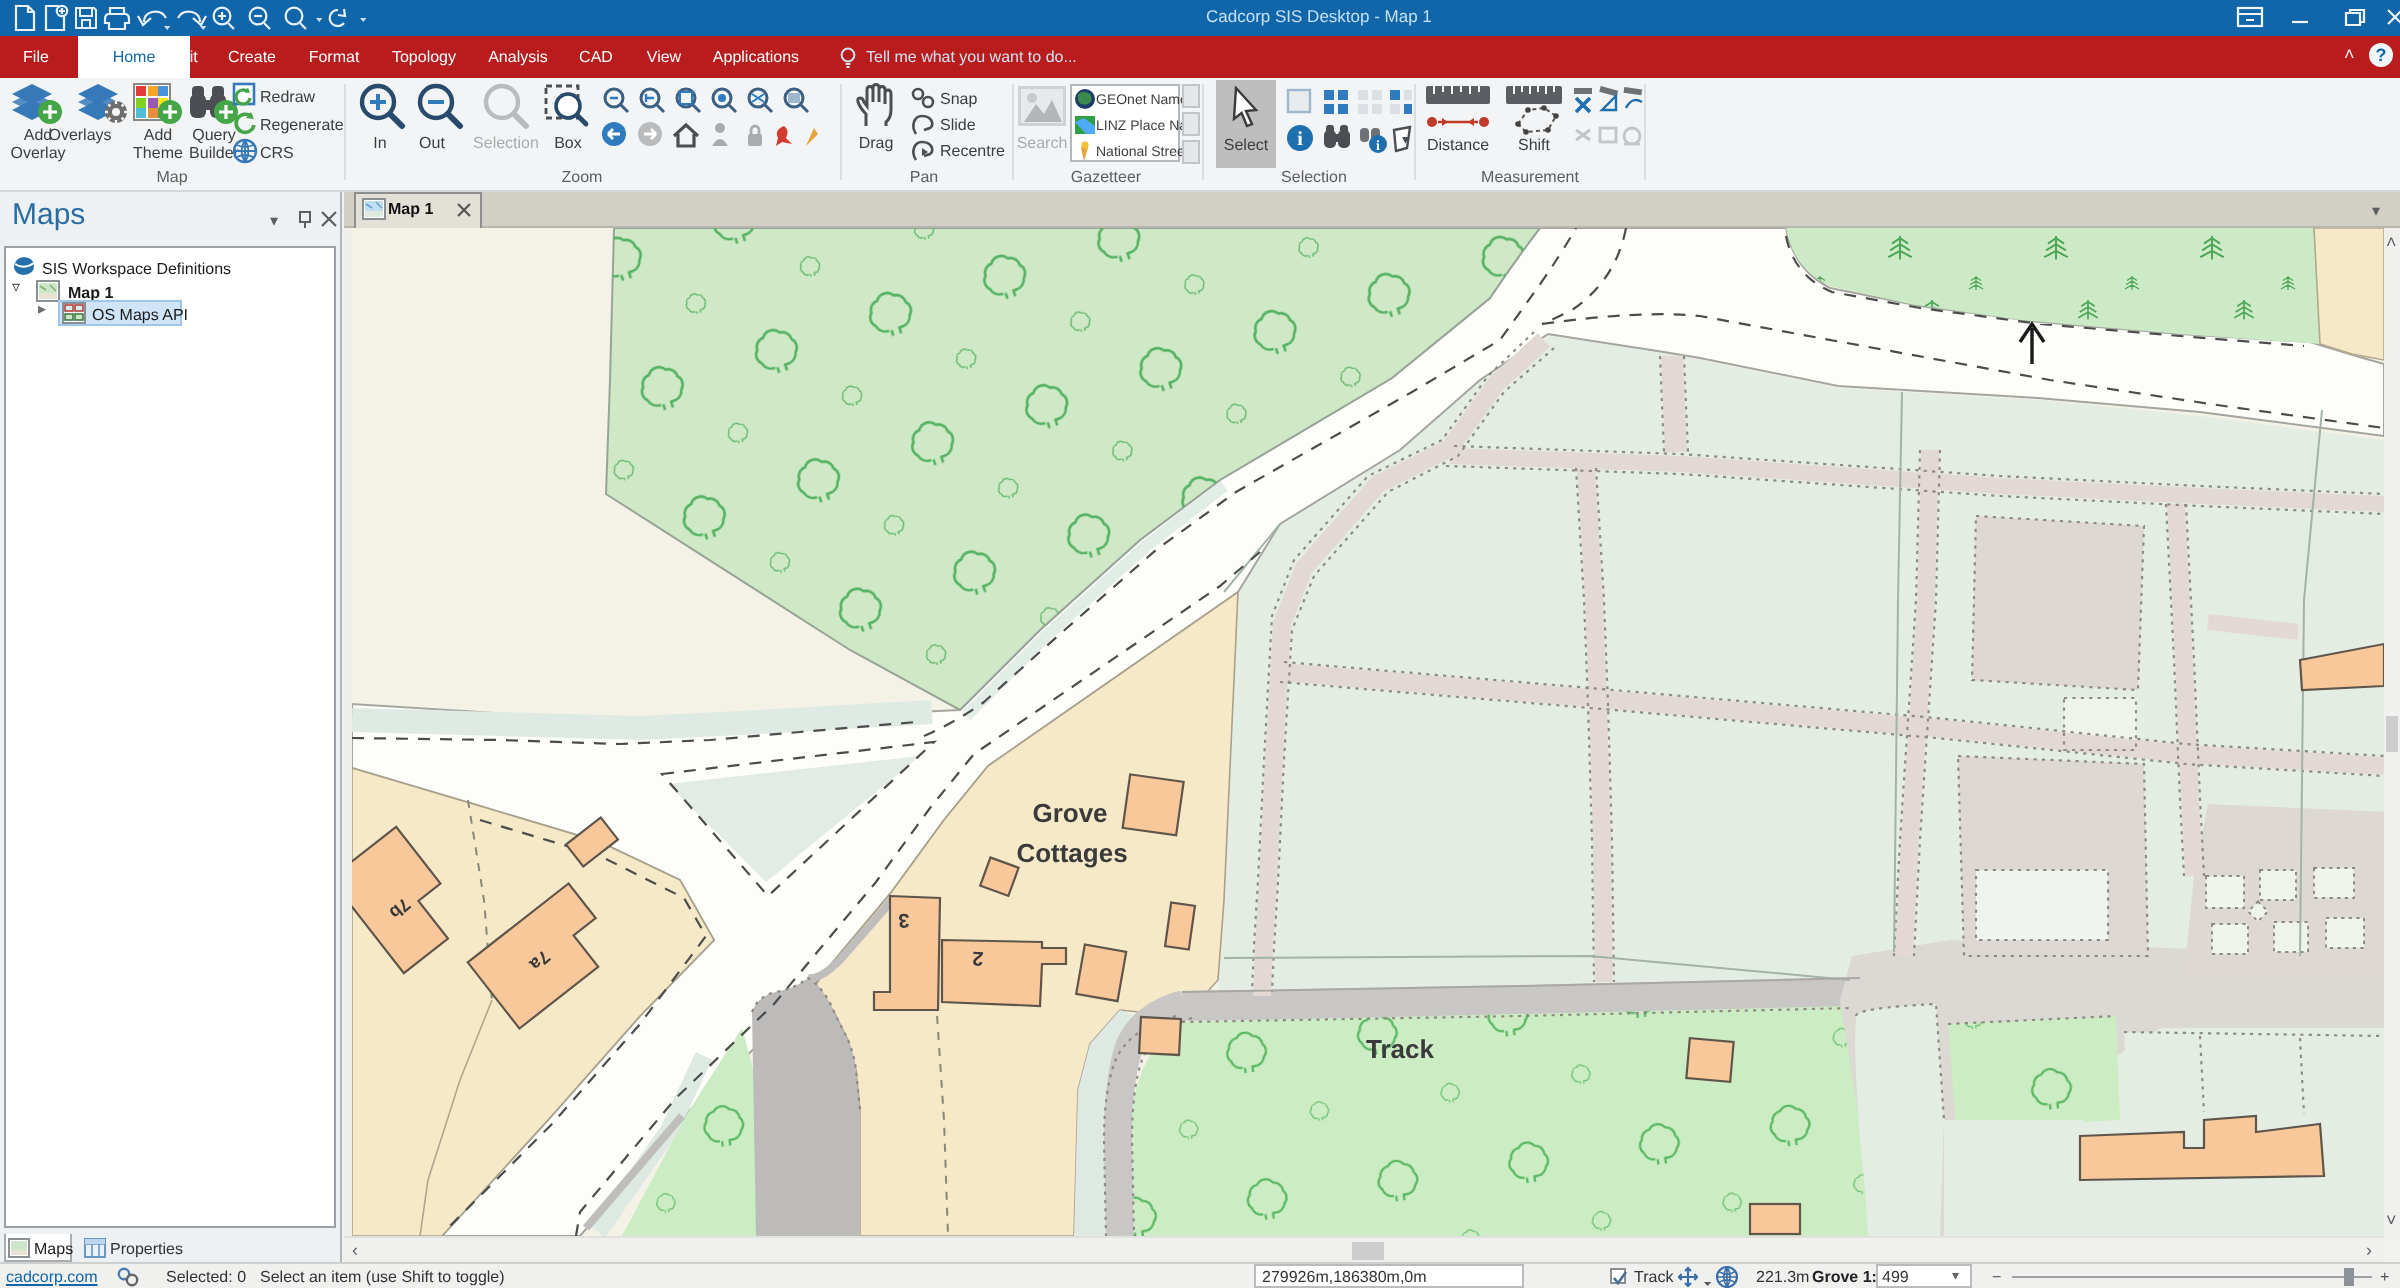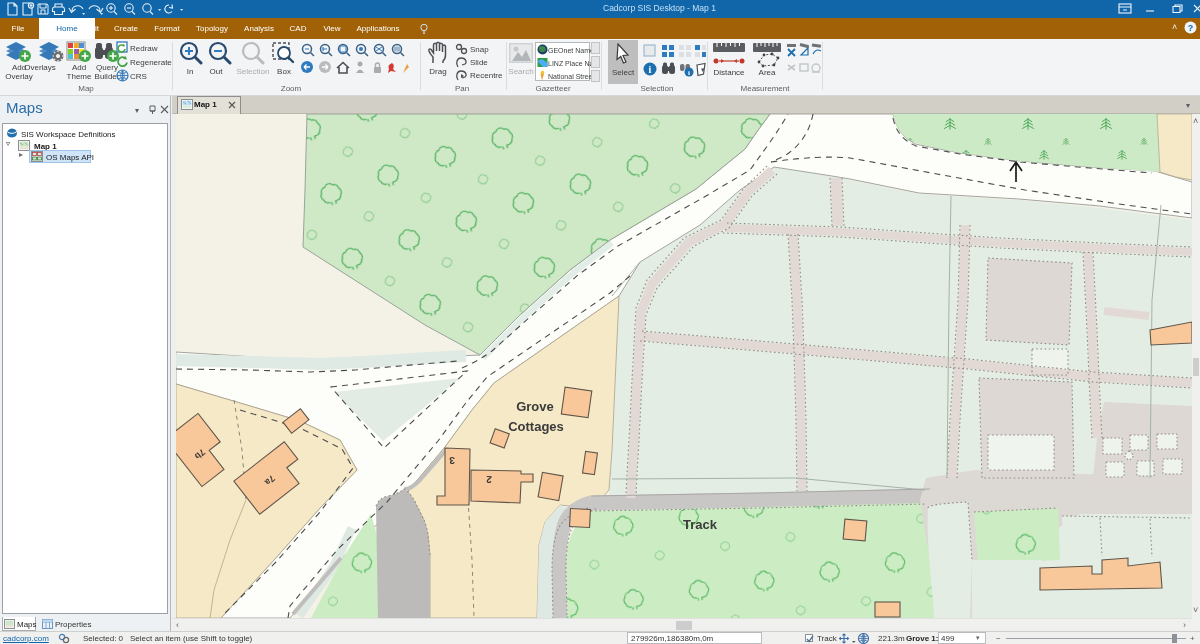"File" #tabrow { background: #a16207 -> #b91c1c }
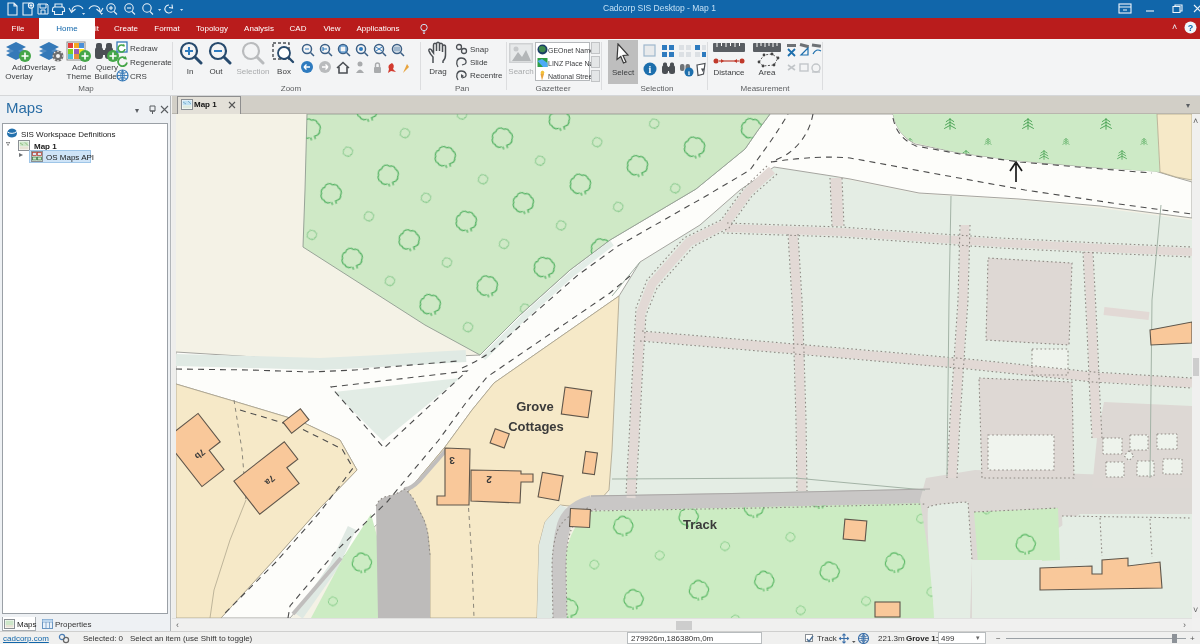"Tell me what you want" div.rtab { html: none -> <div>Tell me what you want to do...</div> }
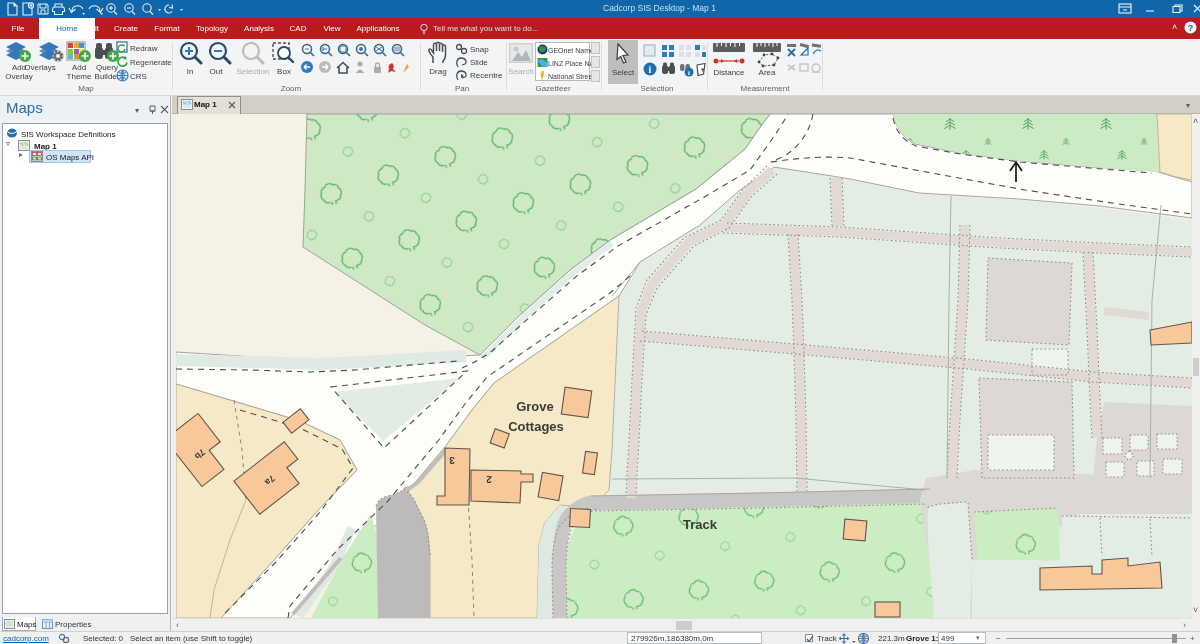"Area" div.btxt { text: Area -> Shift }
